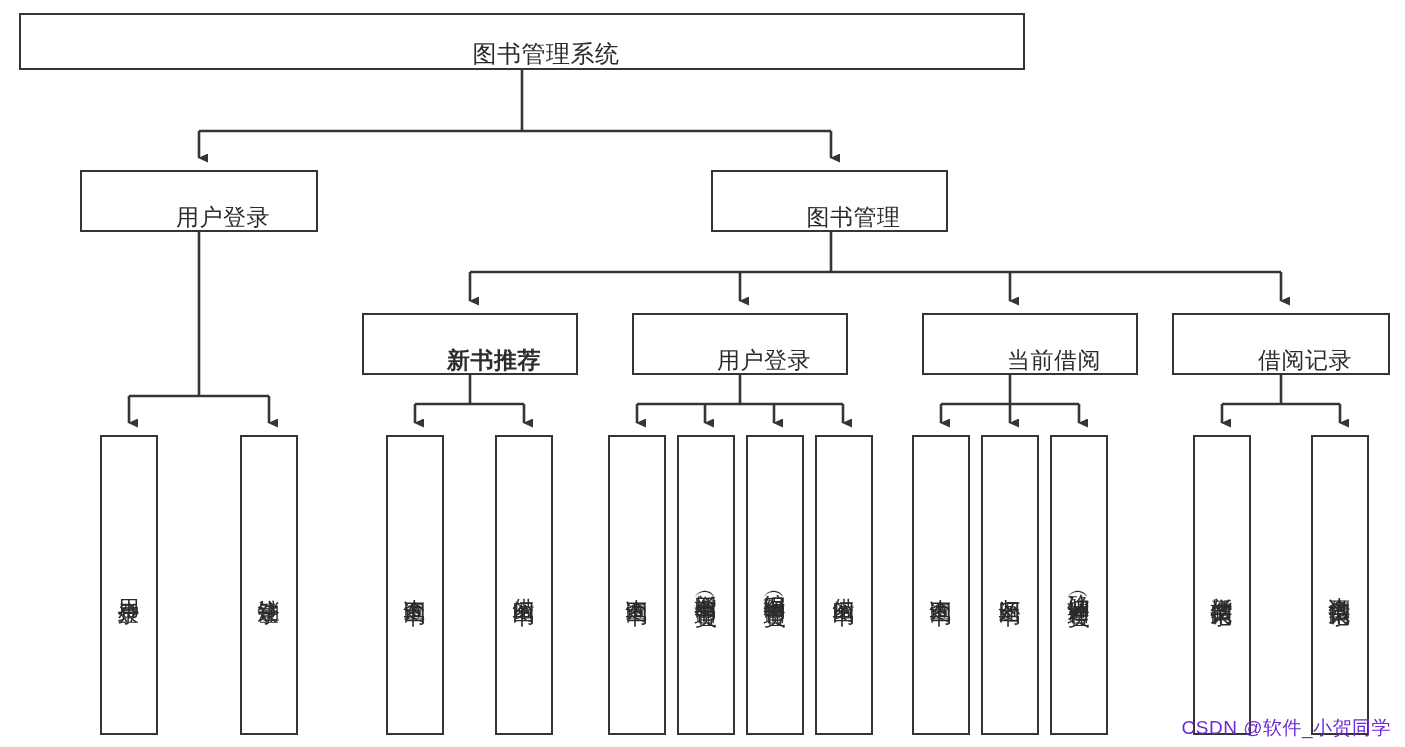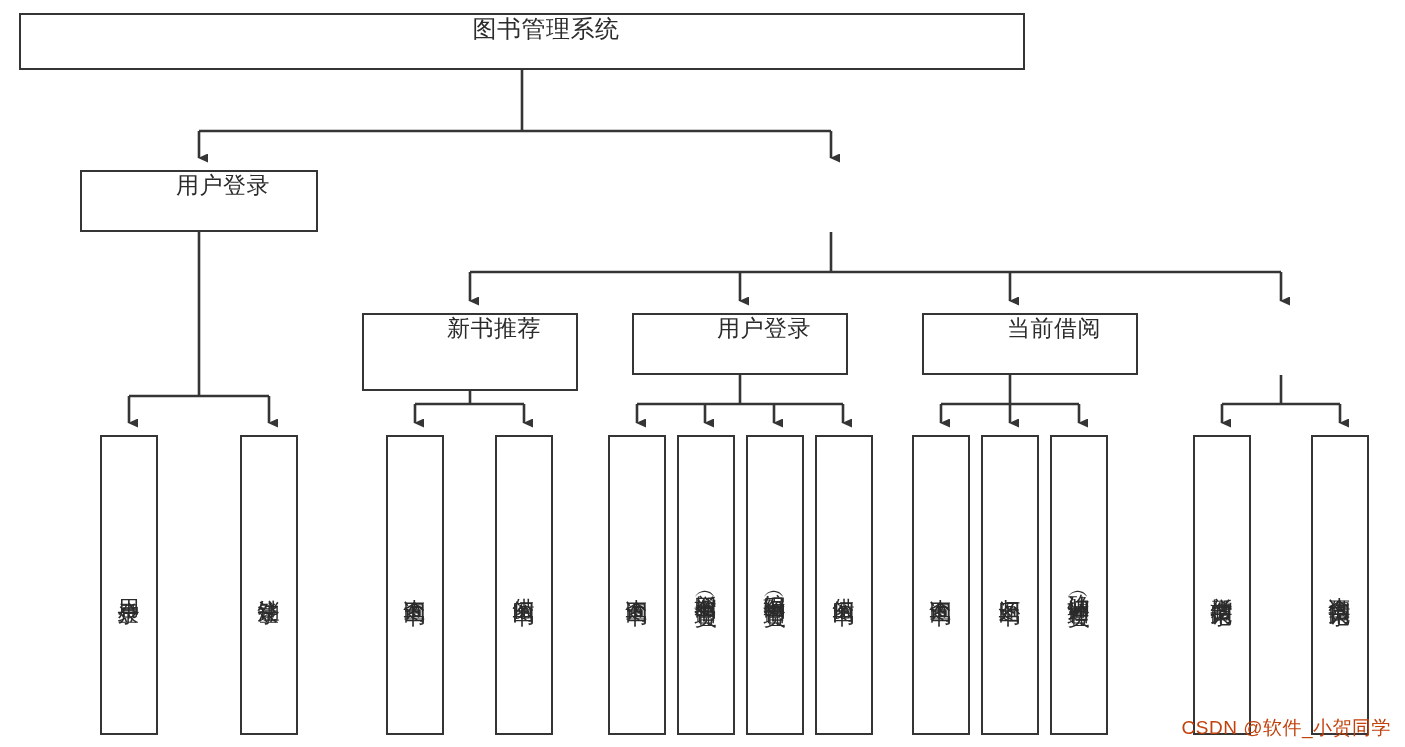"图书管理系统" .node { align-items: flex-start -> flex-end }
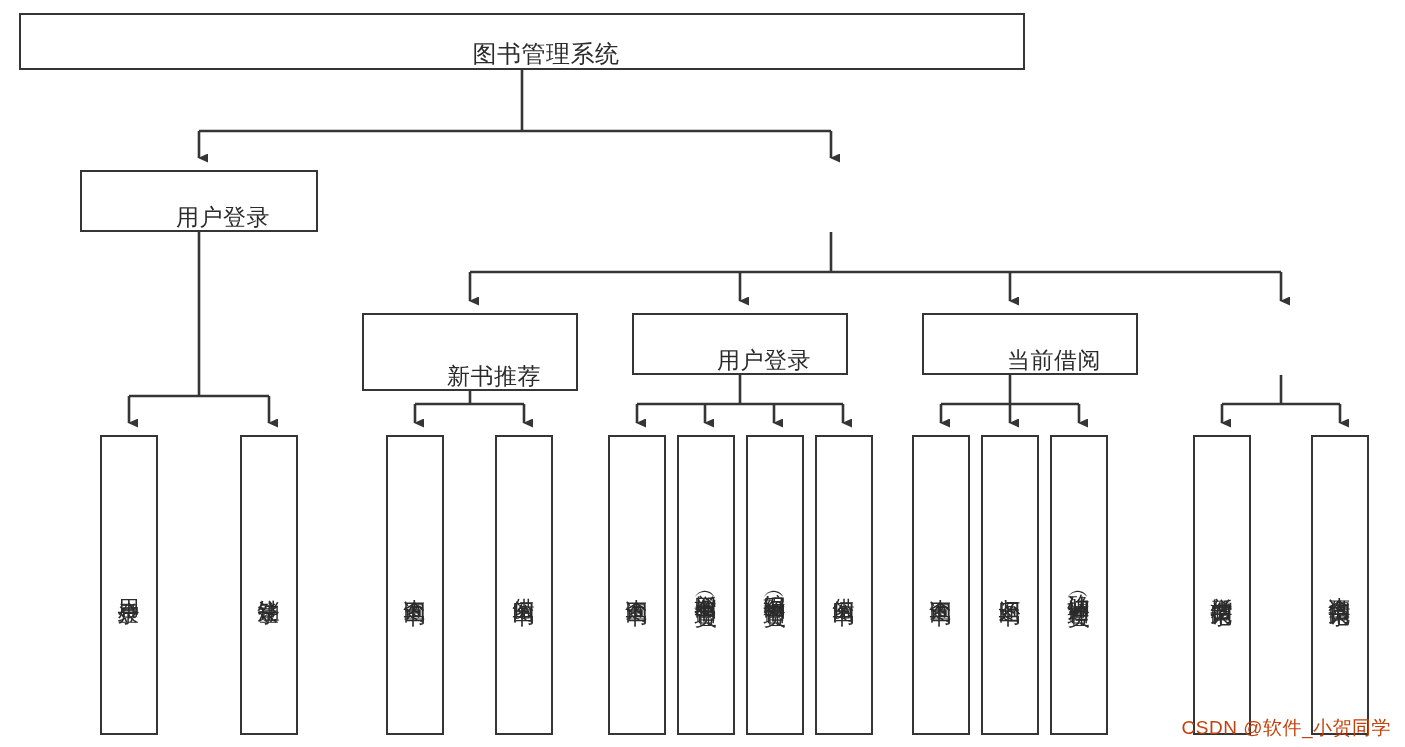"图书管理" div.node { html: none -> <div> <span>图书管理</span> </div> }
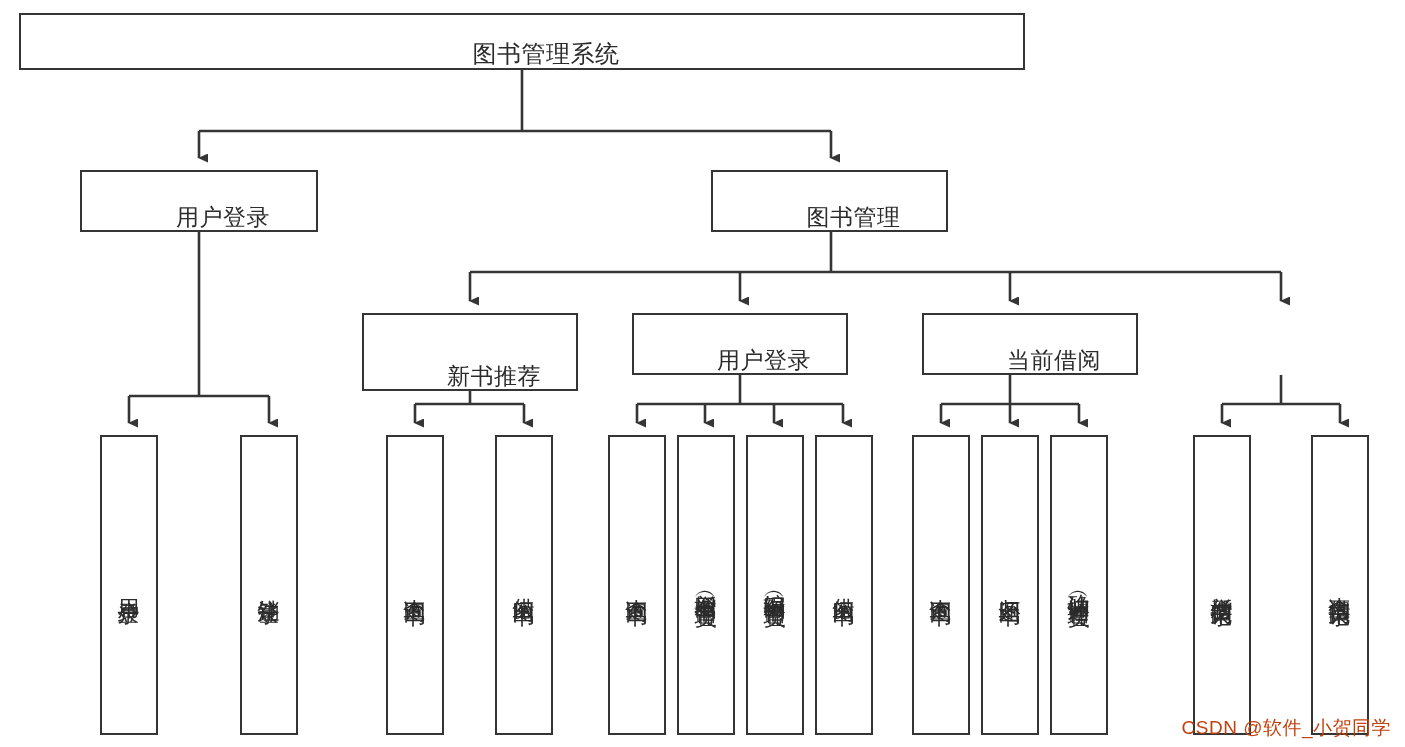"新书推荐" div.node { font-weight: none -> bold; height: 78px -> 62px }
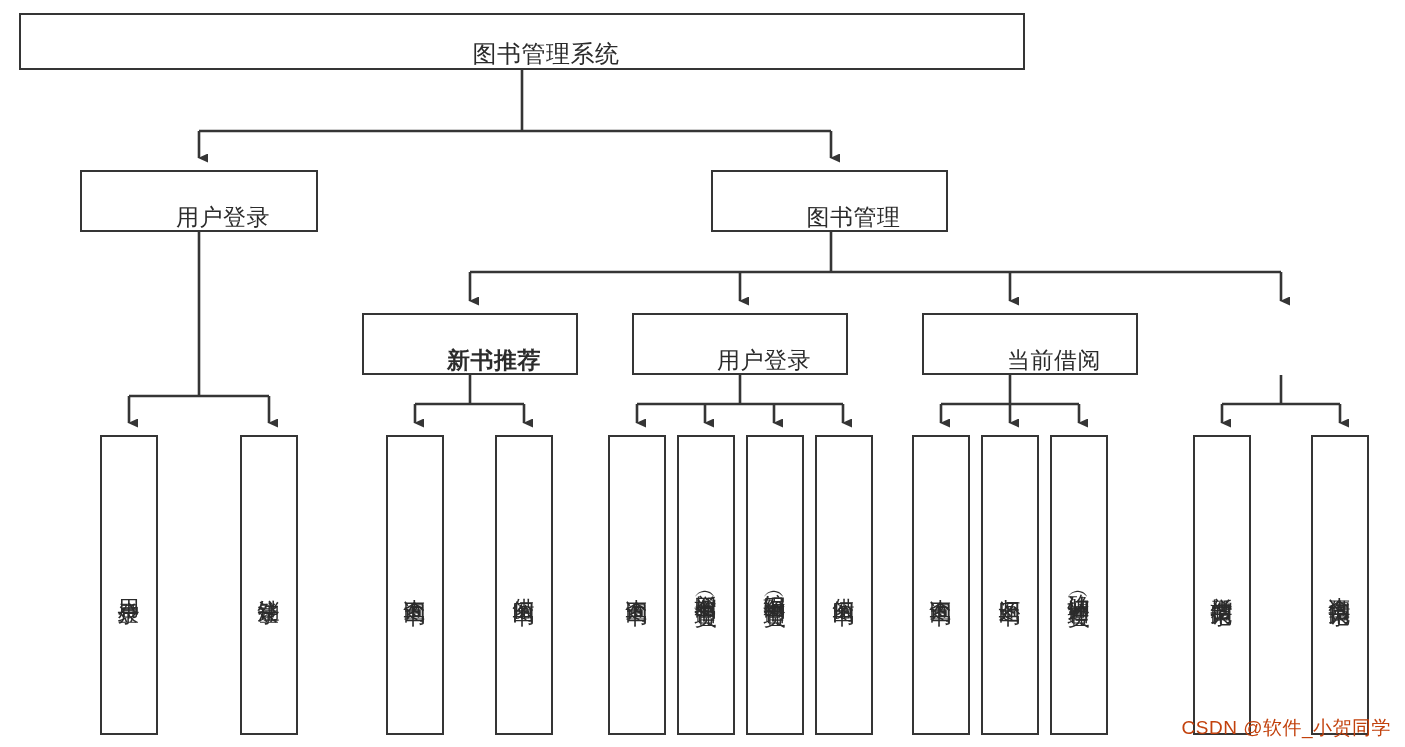"借阅记录" div.node { html: none -> <div> <span>借阅记录</span> </div> }
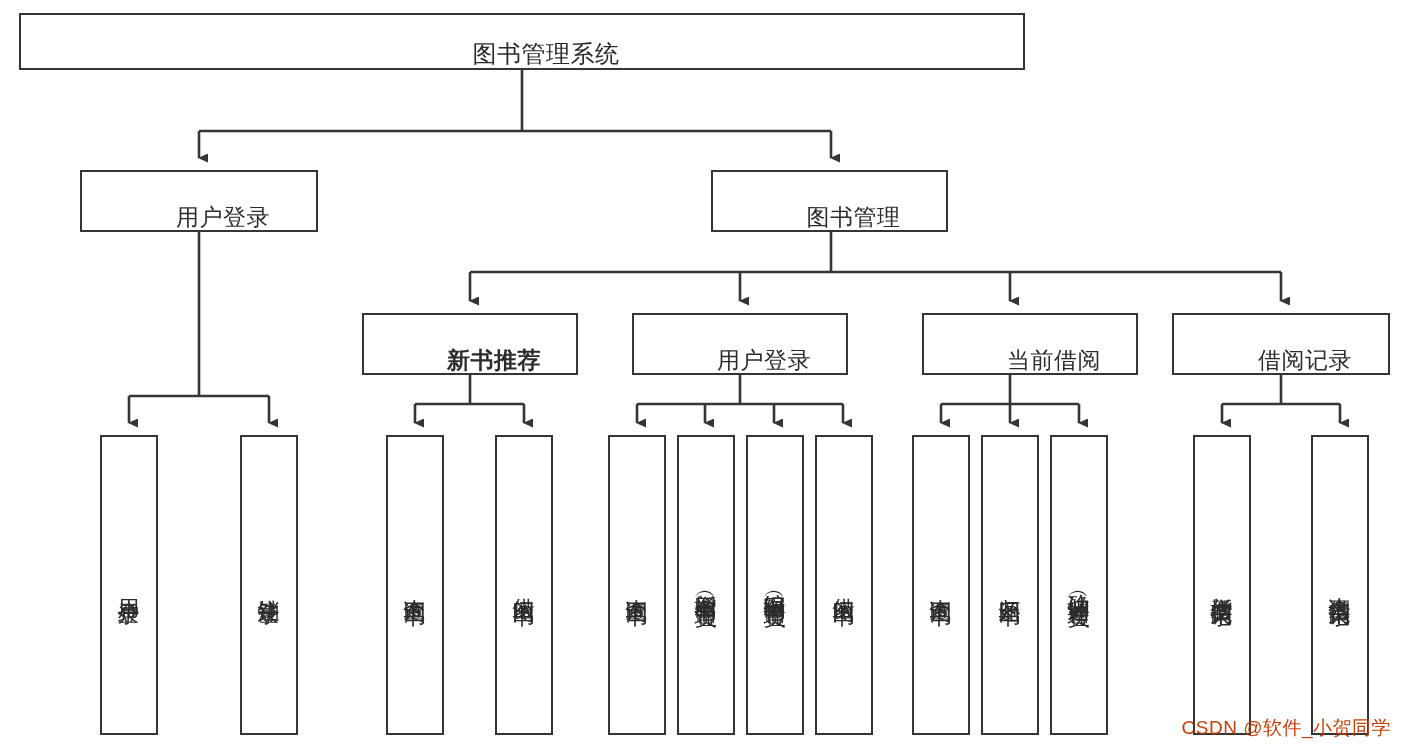"CSDN @软件_小贺同学" #watermark { color: #c2410c -> #6d28d9 }
